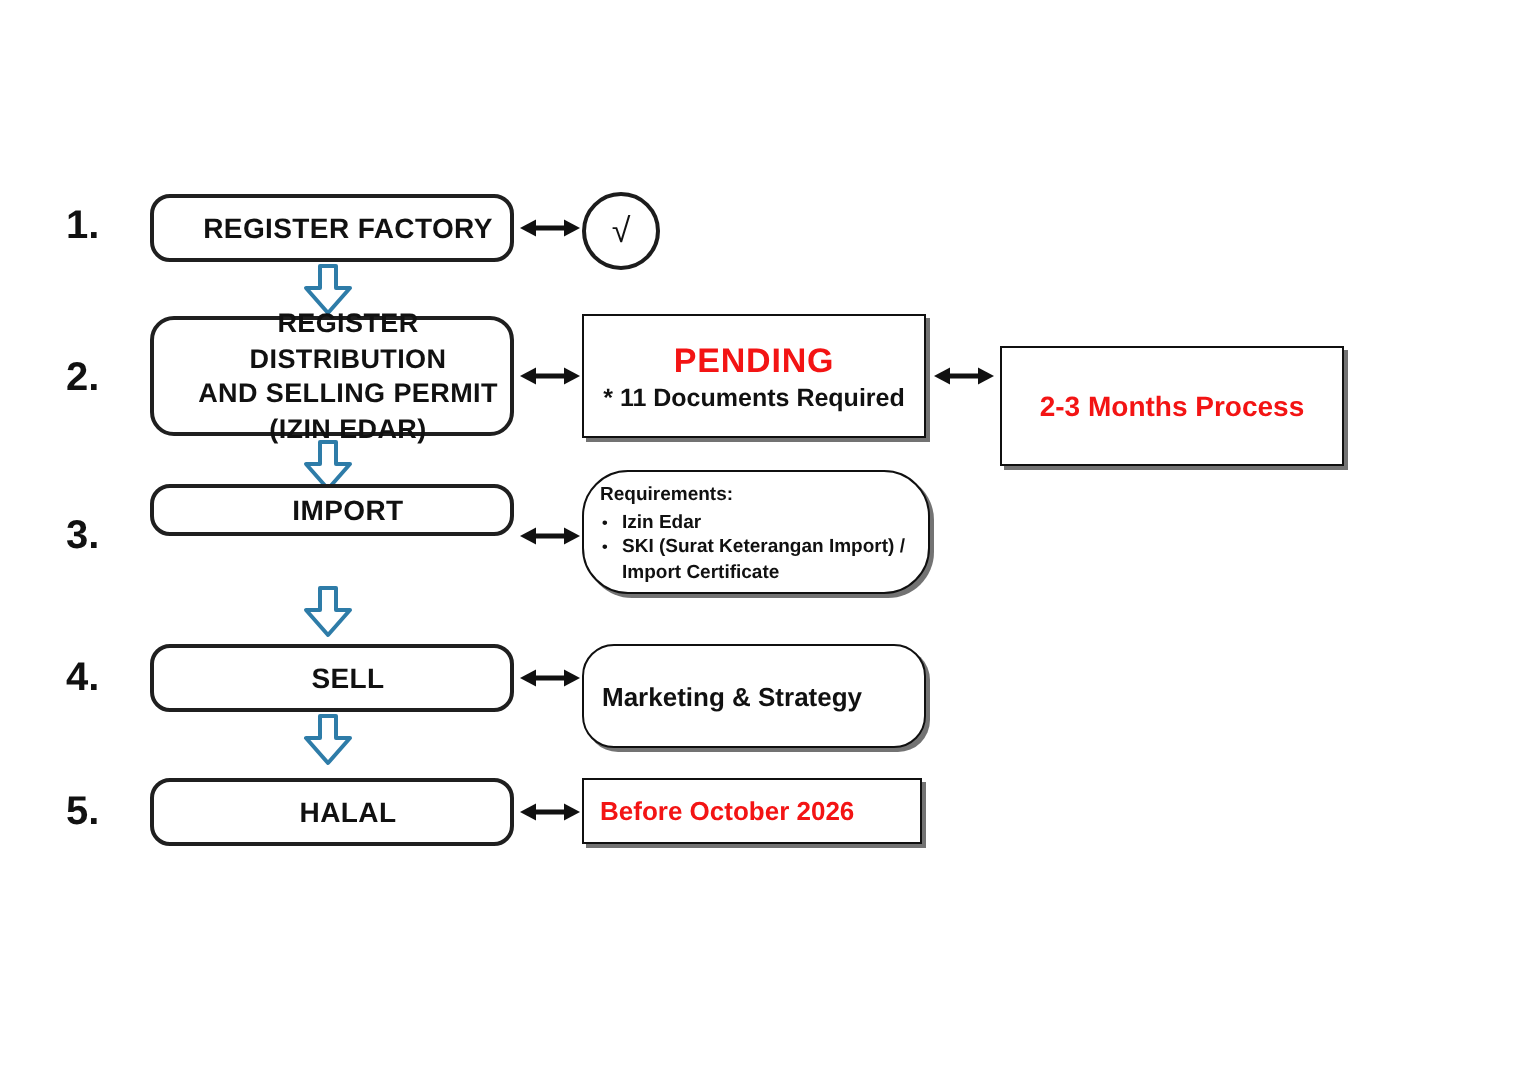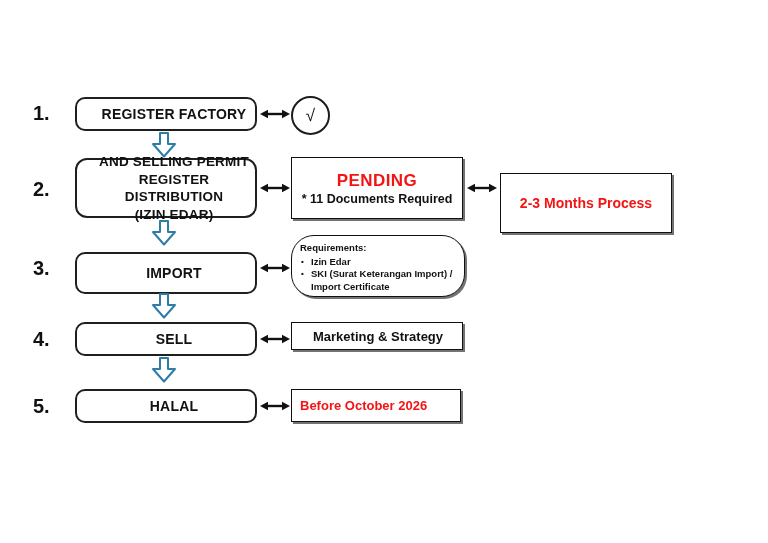"AND SELLING PERMIT" div.ln { order: before "REGISTER DISTRIBUTION" -> after "REGISTER DISTRIBUTION" }
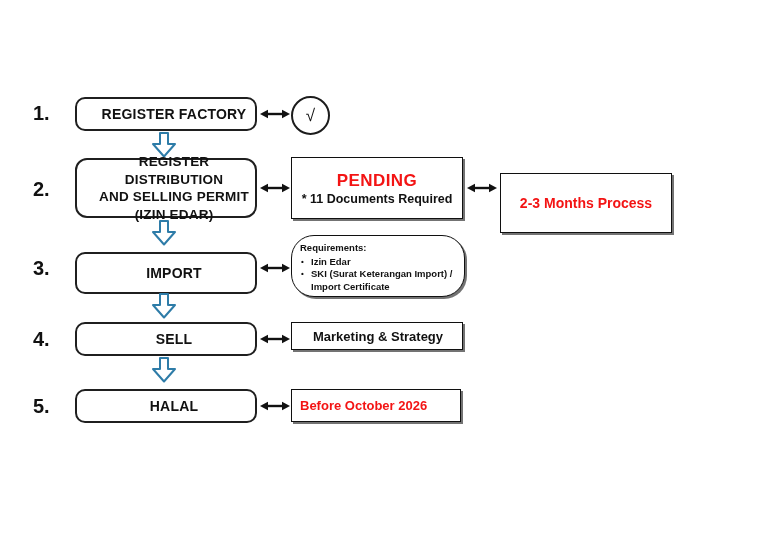"IMPORT" div.rbox { height: 42px -> 26px; top: 252px -> 242px }
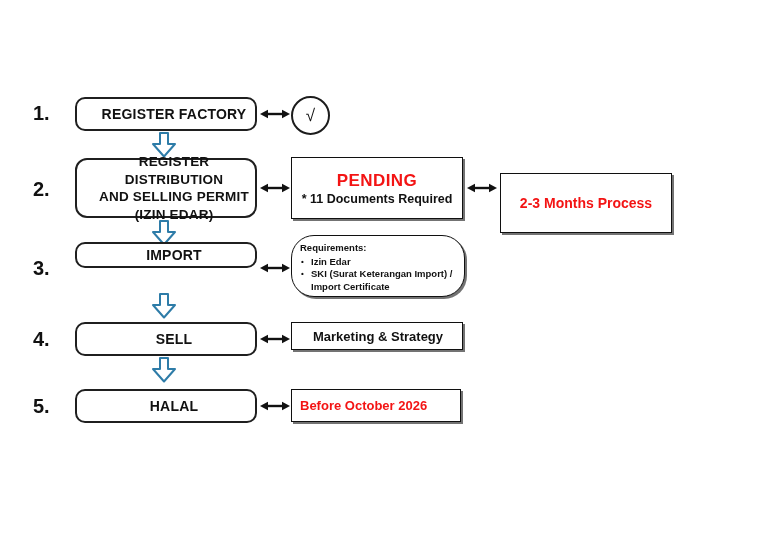"Marketing & Strategy" .marketing-box { border-radius: none -> 16px; height: 28px -> 52px; padding-left: 21px -> 9px }
